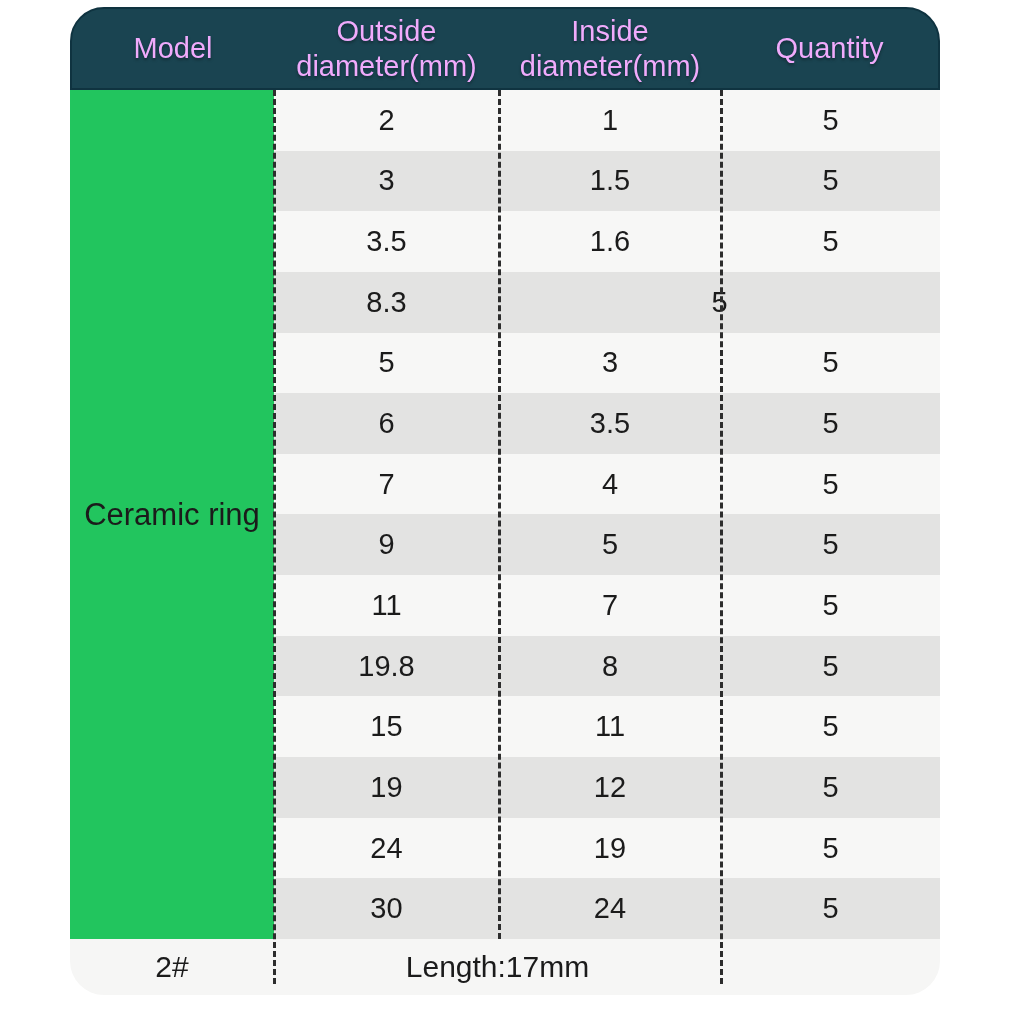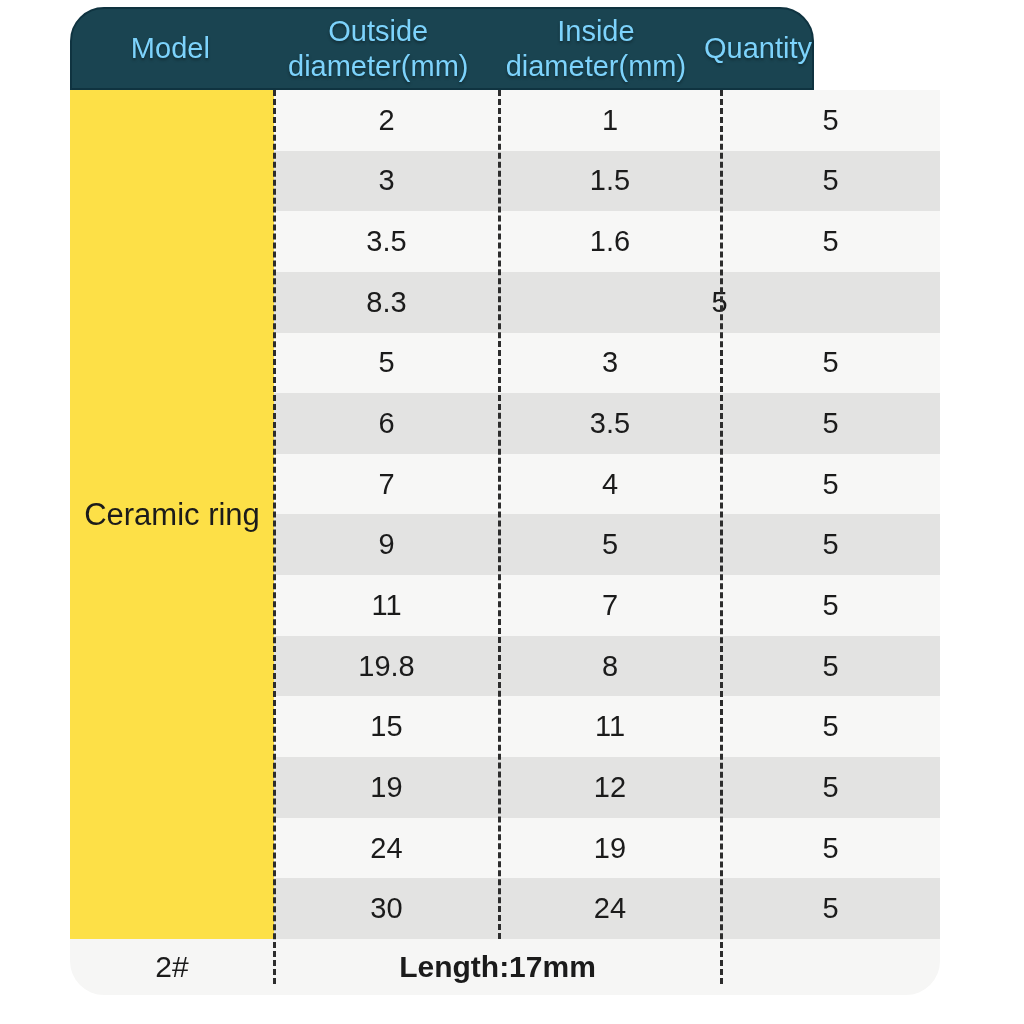"Model" .hdr { color: #7dd3fc -> #f0abfc; width: 744px -> 870px }
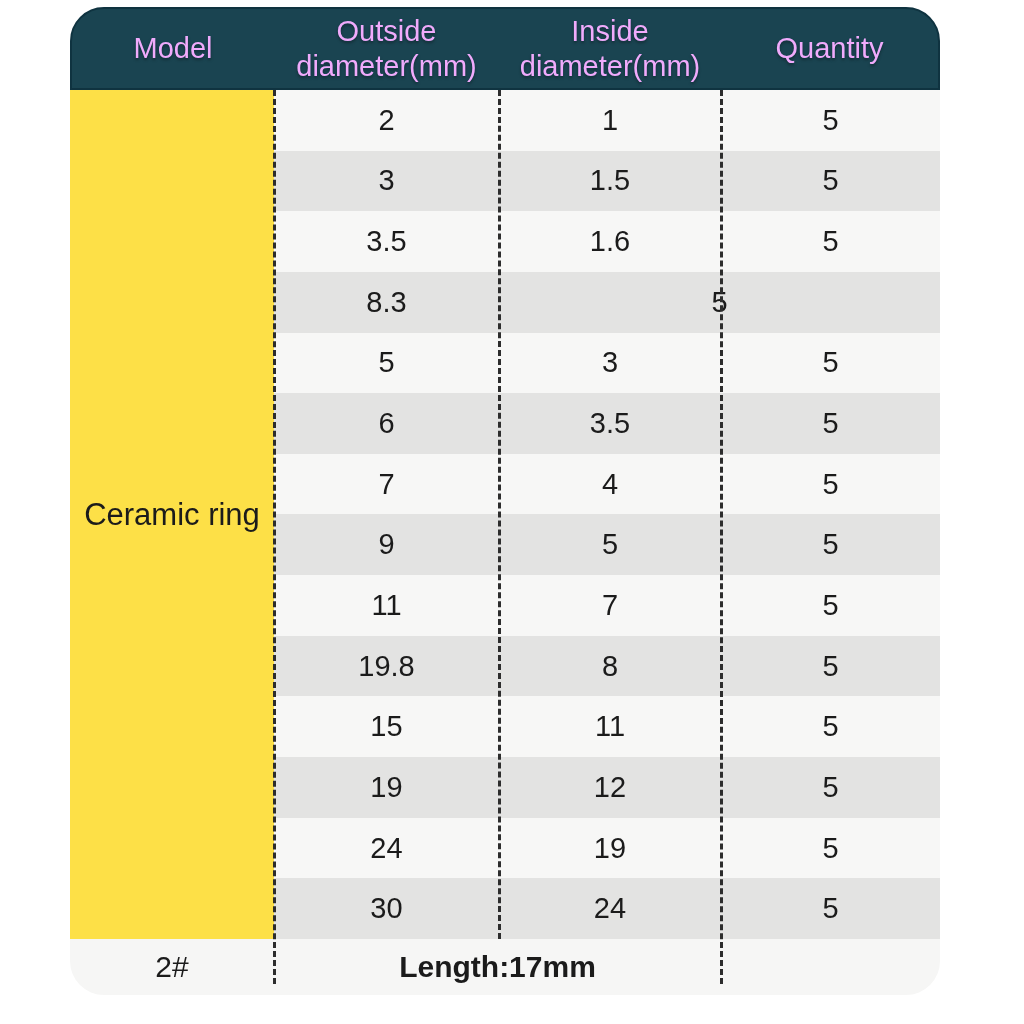"Ceramic ring" .model-cell { background: #fde047 -> #22c55e }
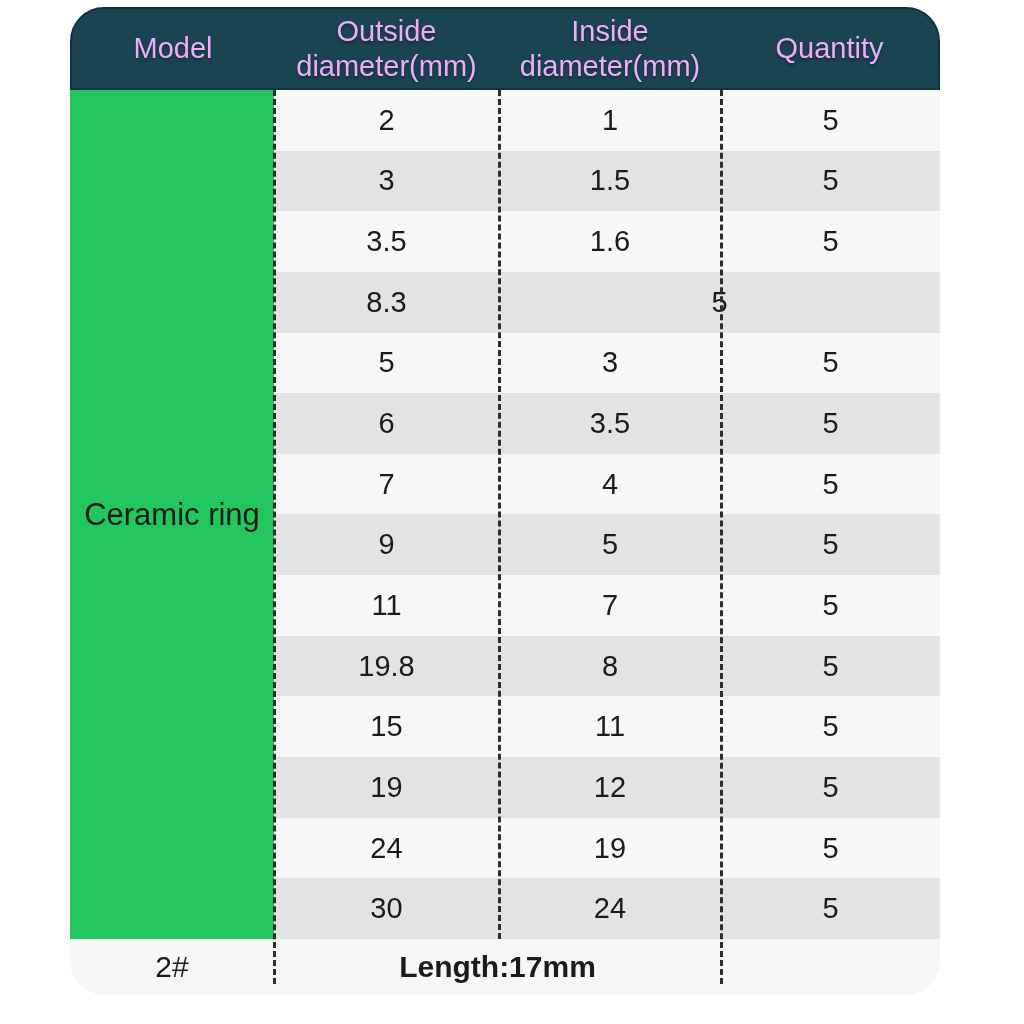"Length:17mm" .f-merged { font-weight: bold -> none }
